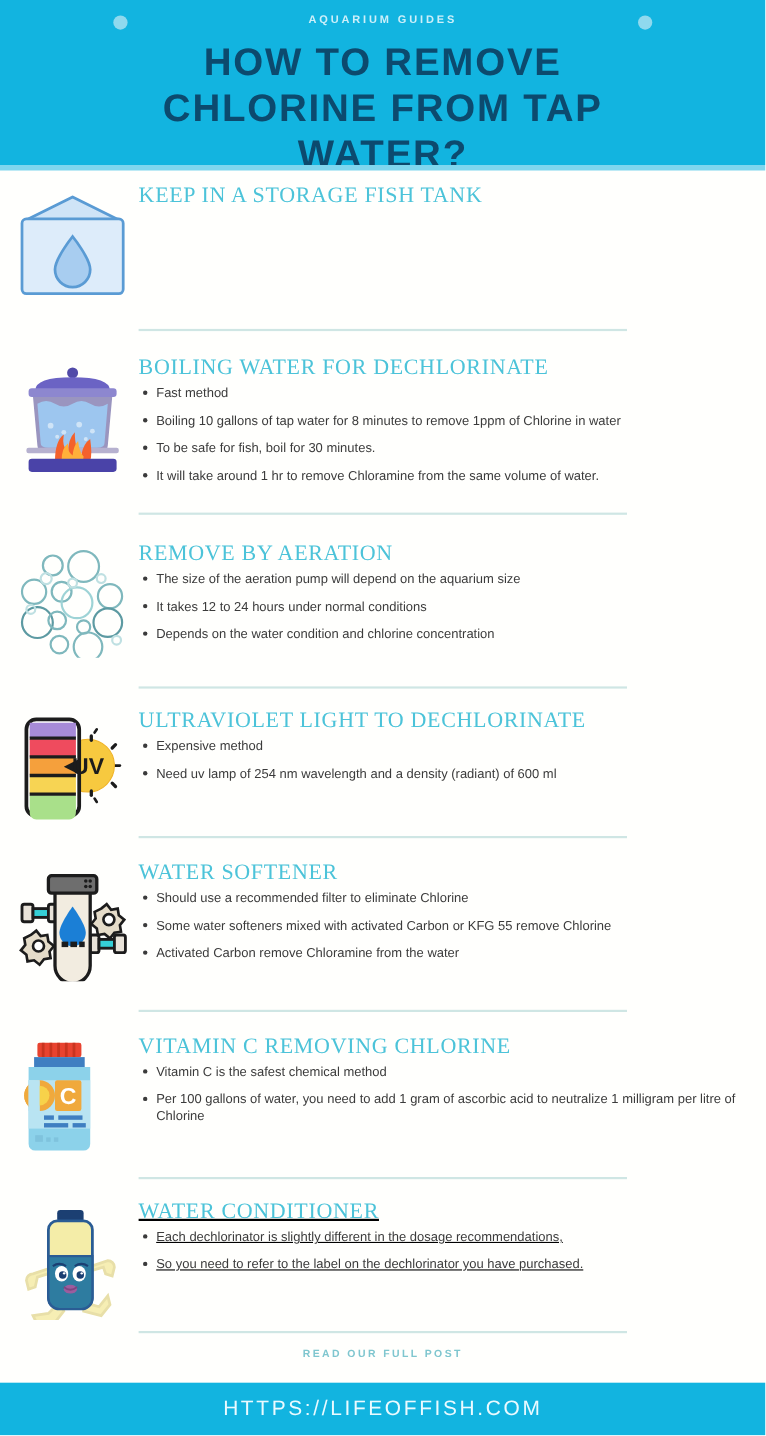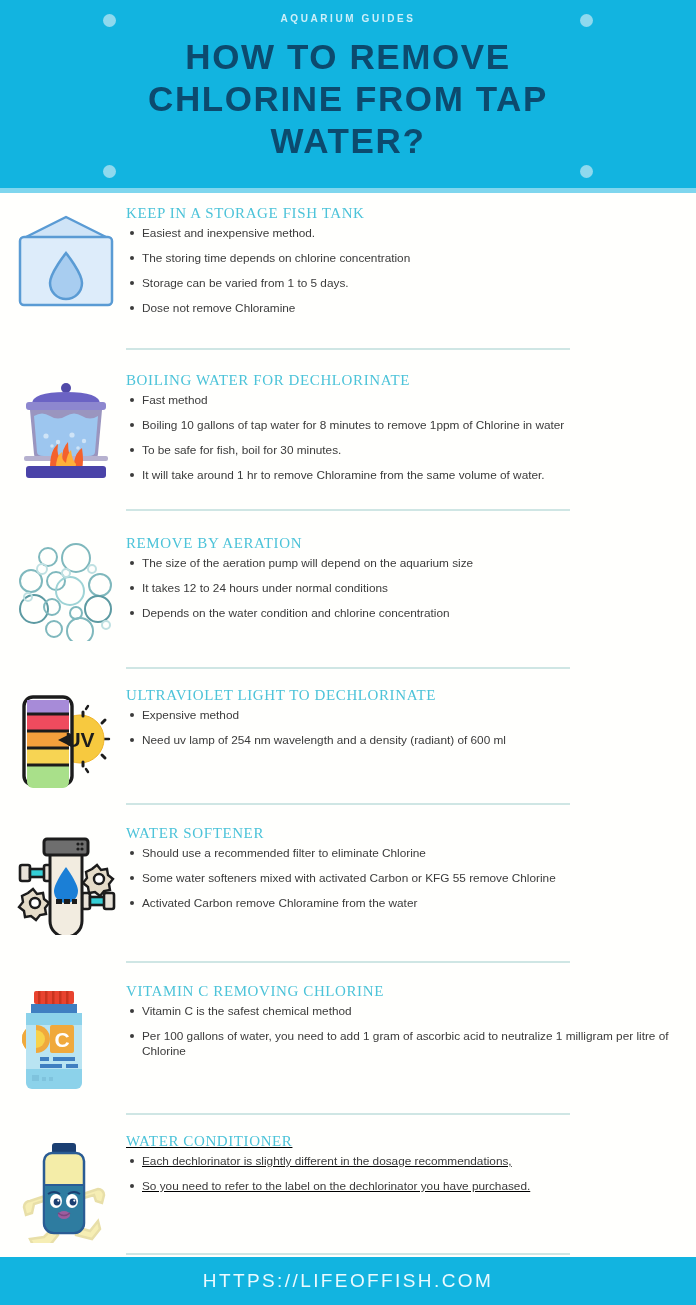"AQUARIUM GUIDES" .header { height: 188px -> 150px }
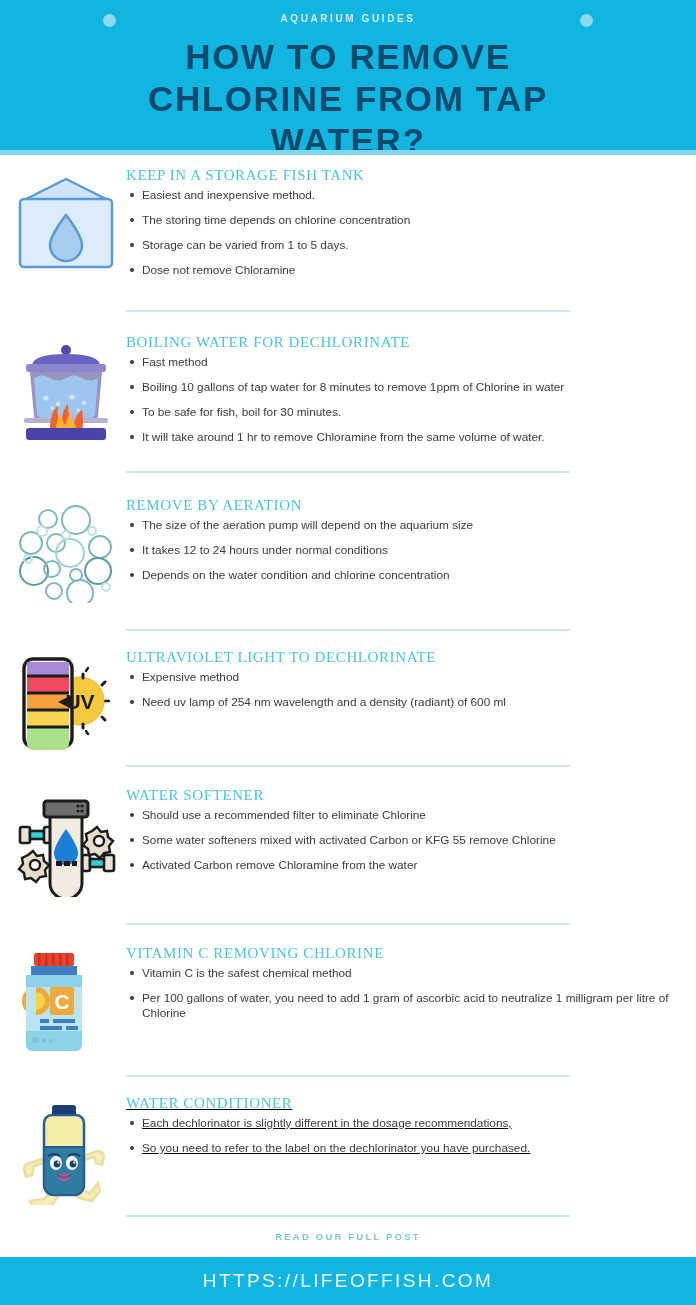"KEEP IN A STORAGE FISH" .section-title { font-size: 15px -> 20px }
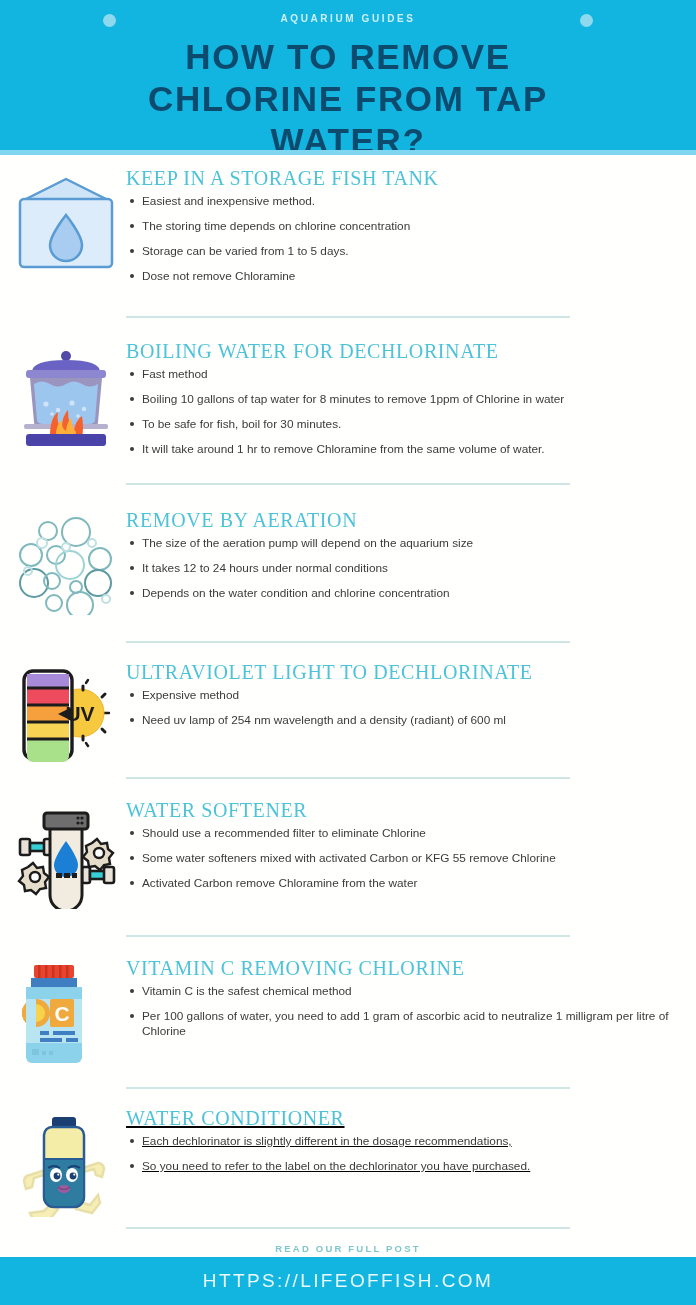"Easiest and inexpensive method." ul.bullets { html: <ul> <li>Easiest and inexpensive method.</li> <li>The storing time depends on chlorine concentration</li> <li>Storage can be varied from 1 to 5 days.</li> <li>Dose not remove Chloramine</li> </ul> -> none }
